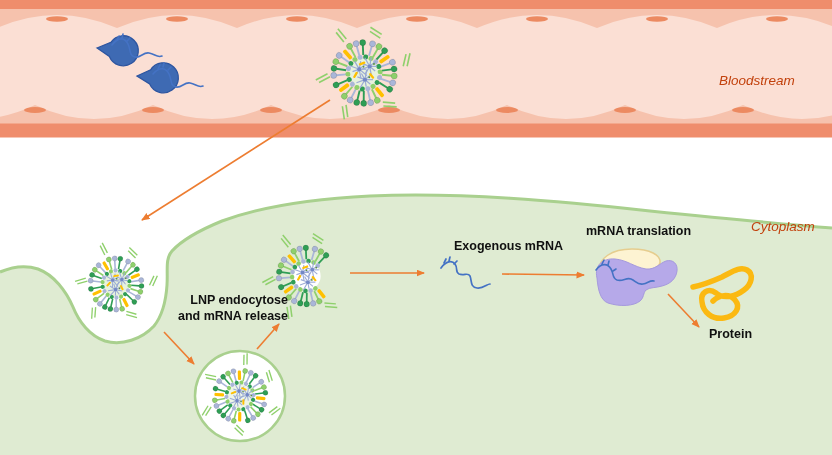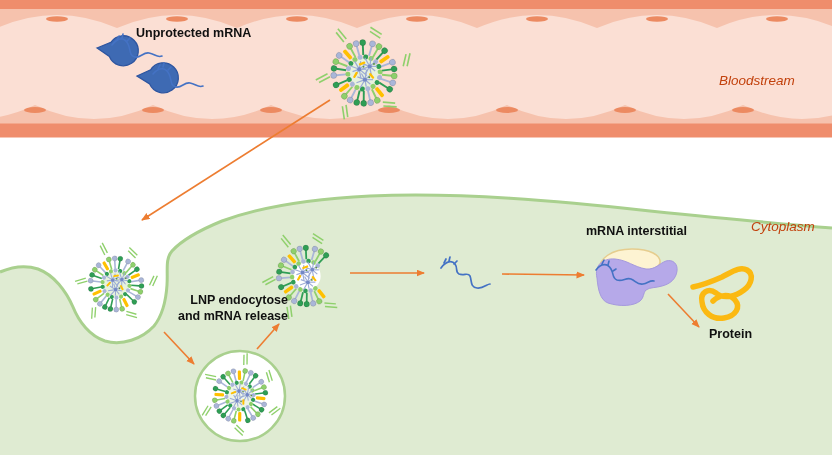"Unprotected mRNA" div.lbl { html: <div>Unprotected mRNA</div> -> none }
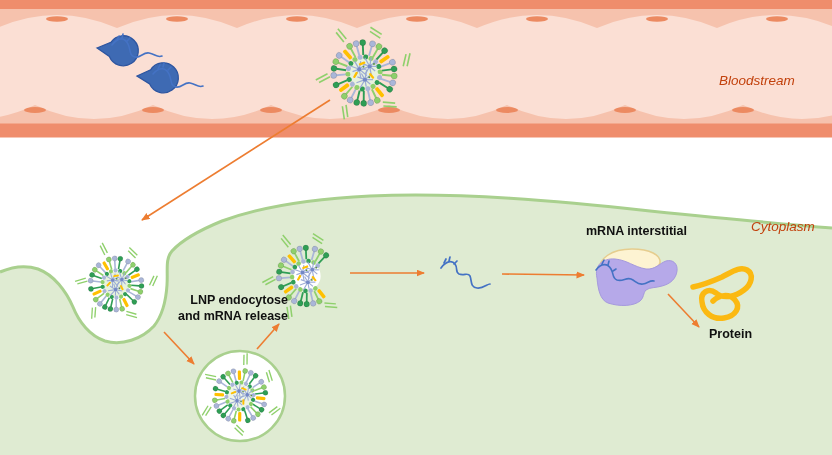"mRNA interstitial" div.lbl { text: interstitial -> translation }
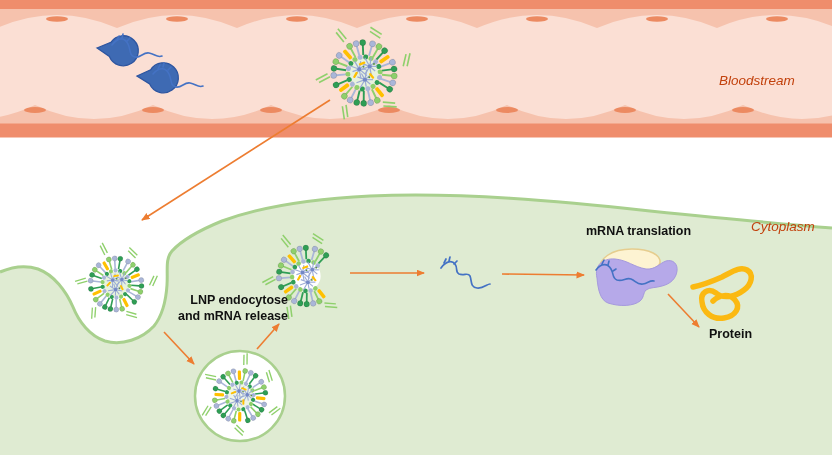"Exogenous mRNA" div.lbl { html: none -> <div>Exogenous mRNA</div> }
